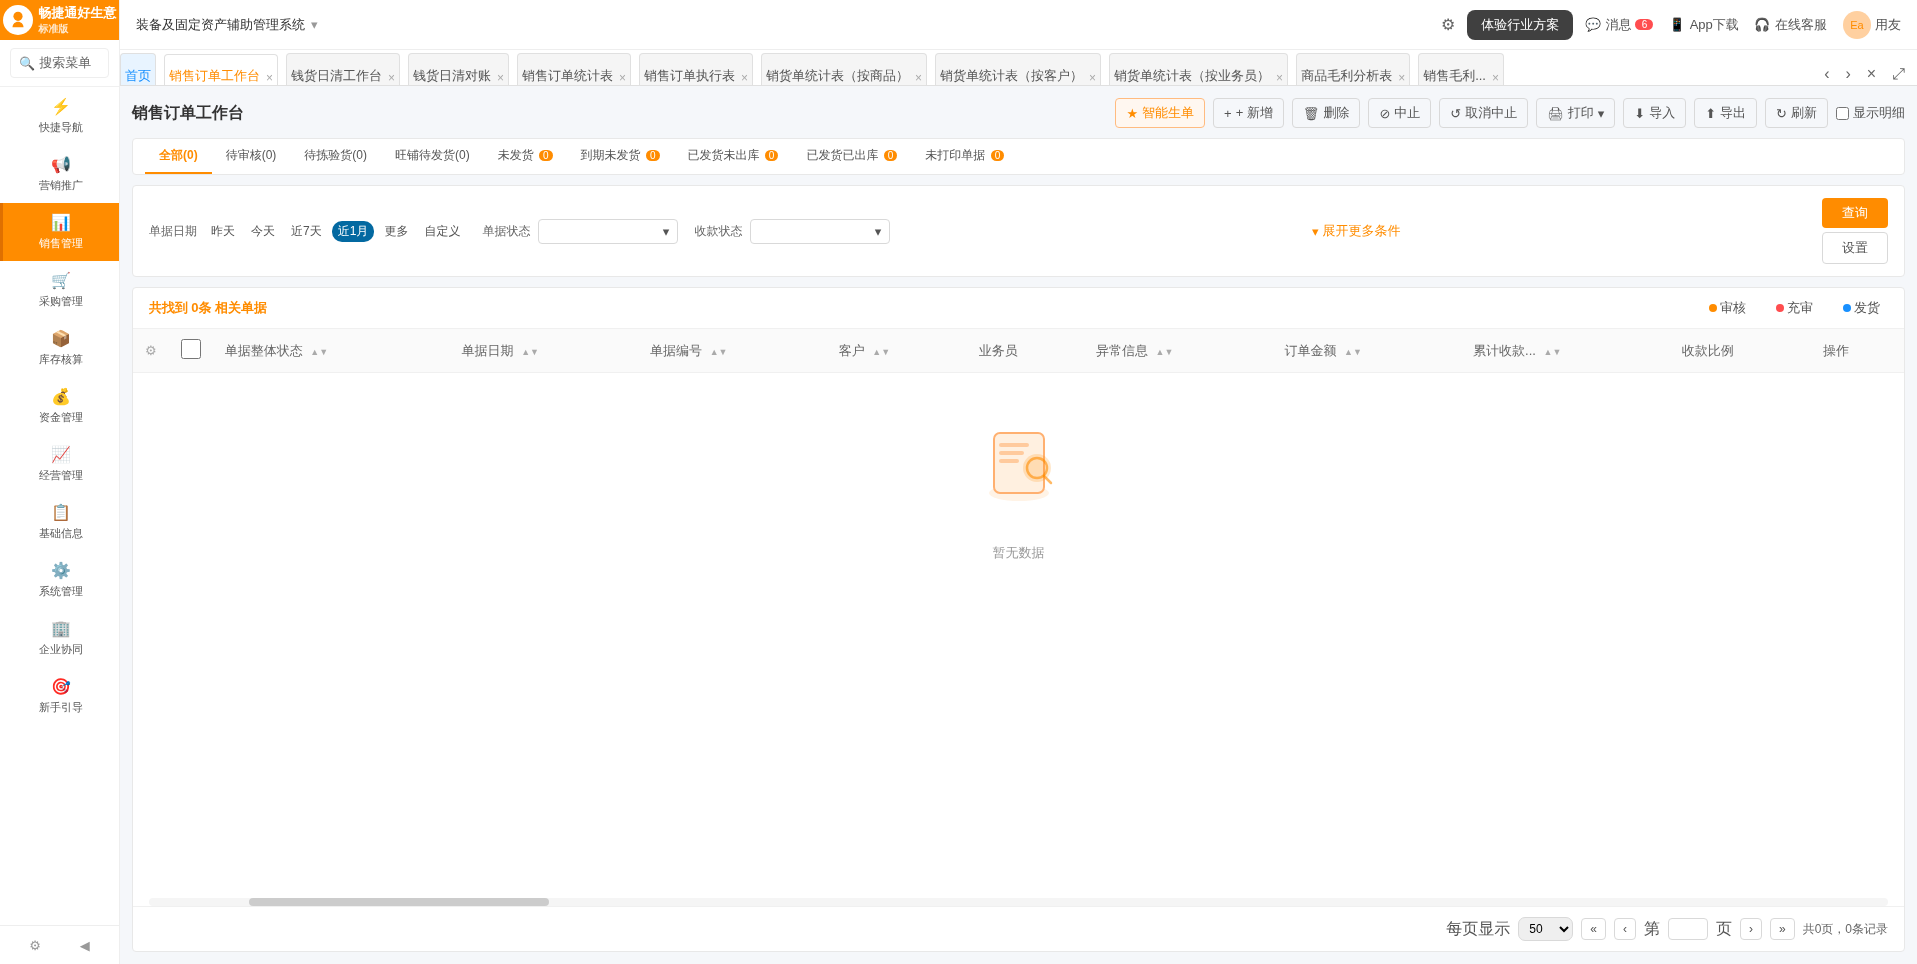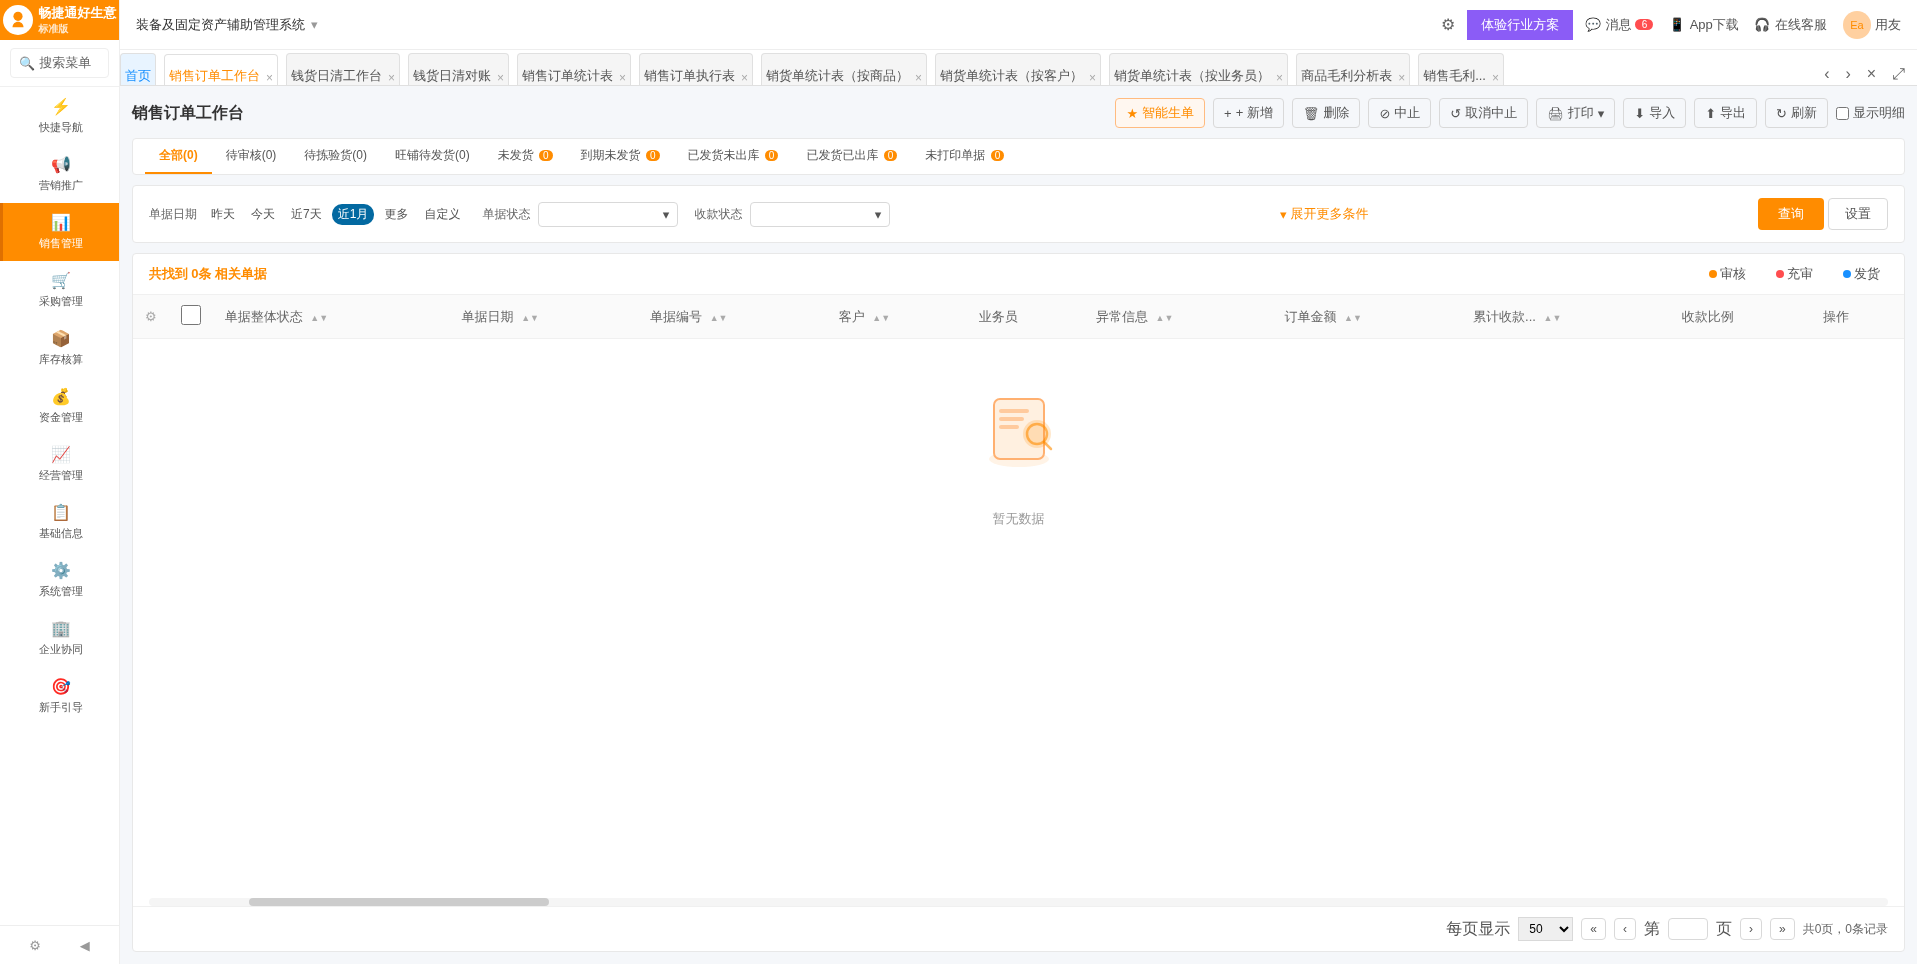"体验行业方案" .topbar-solution-btn { background: #8b5cf6 -> #404040; border-radius: 0 -> 8px }
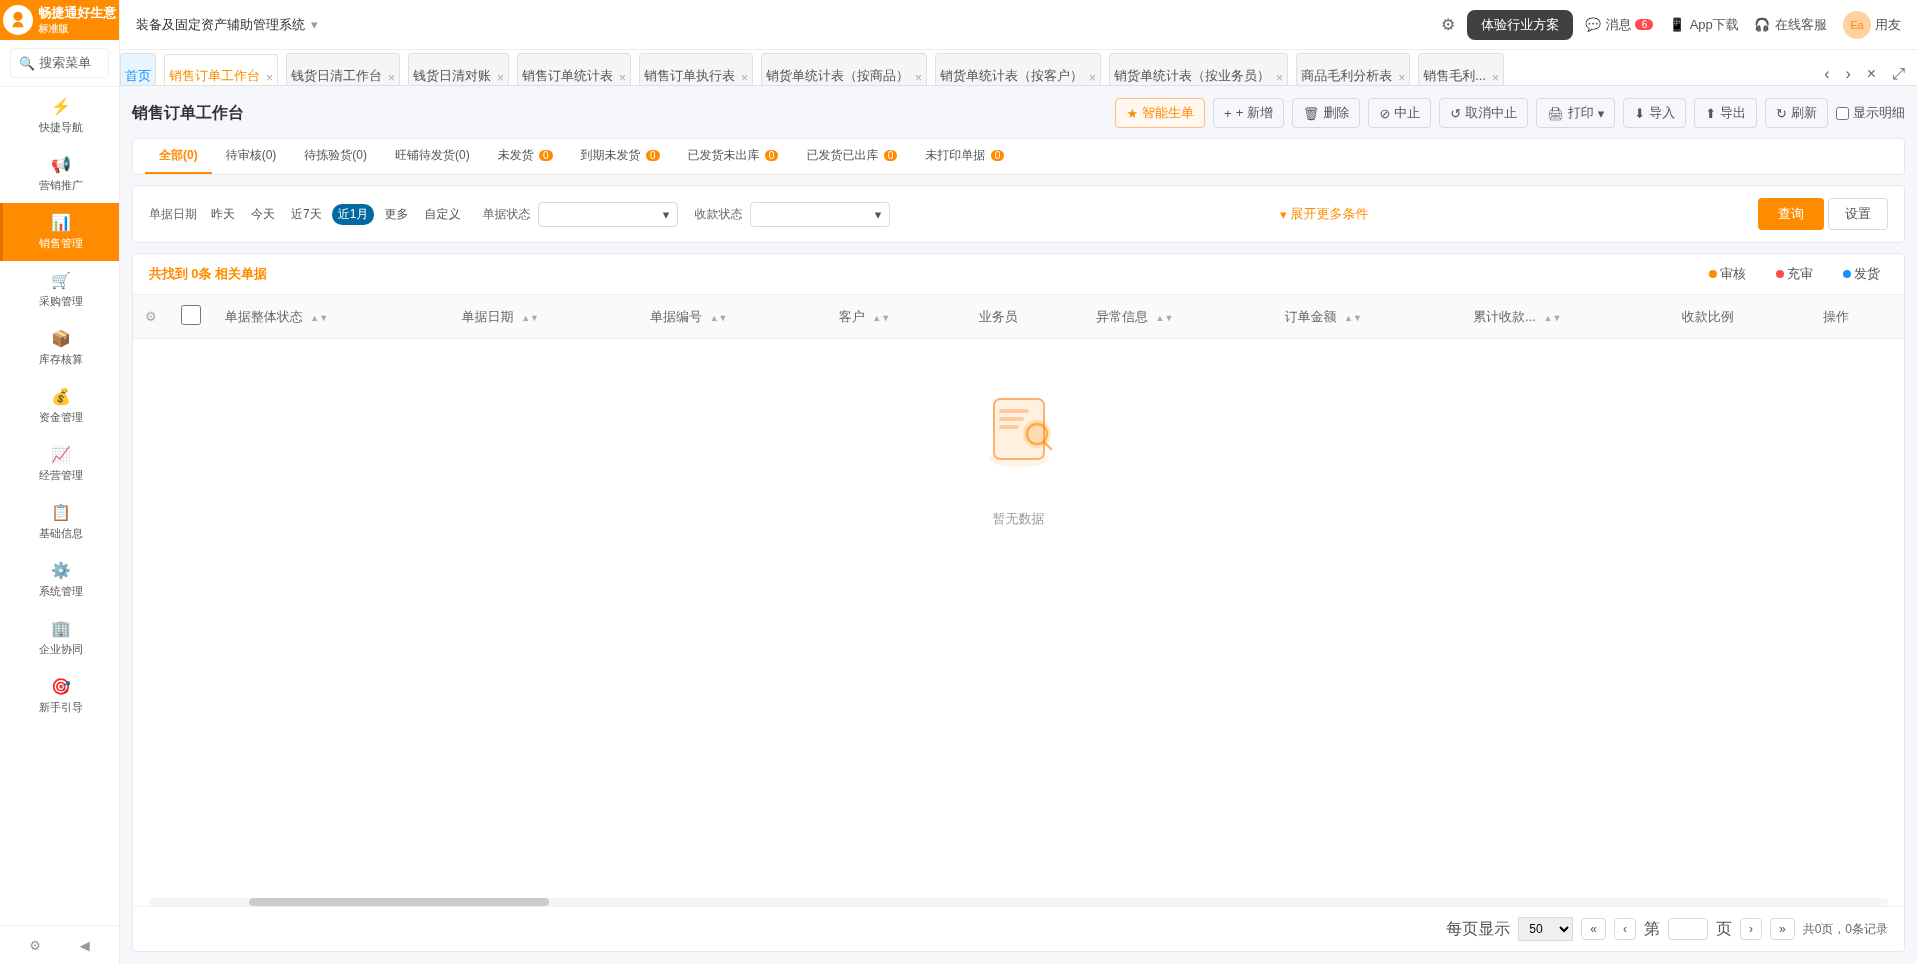"查询" div { flex-direction: row -> column }
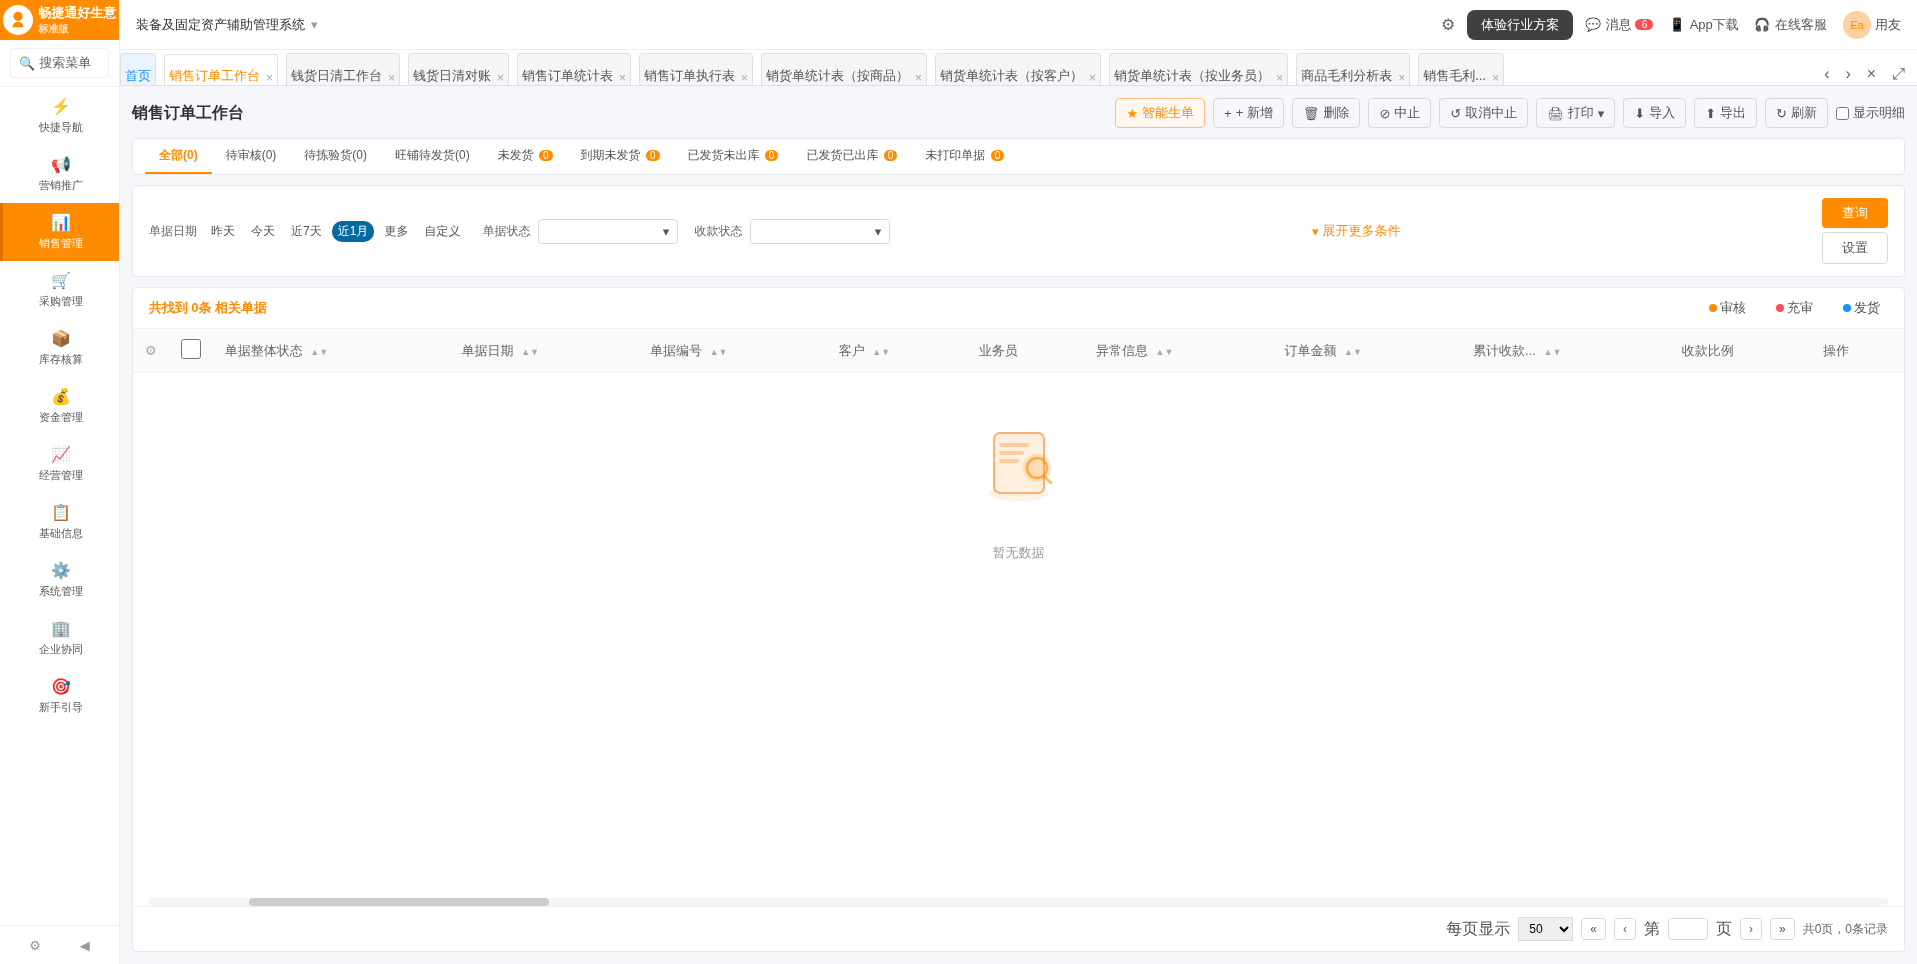"50" .page-size-select { border-radius: 0 -> 7px }
